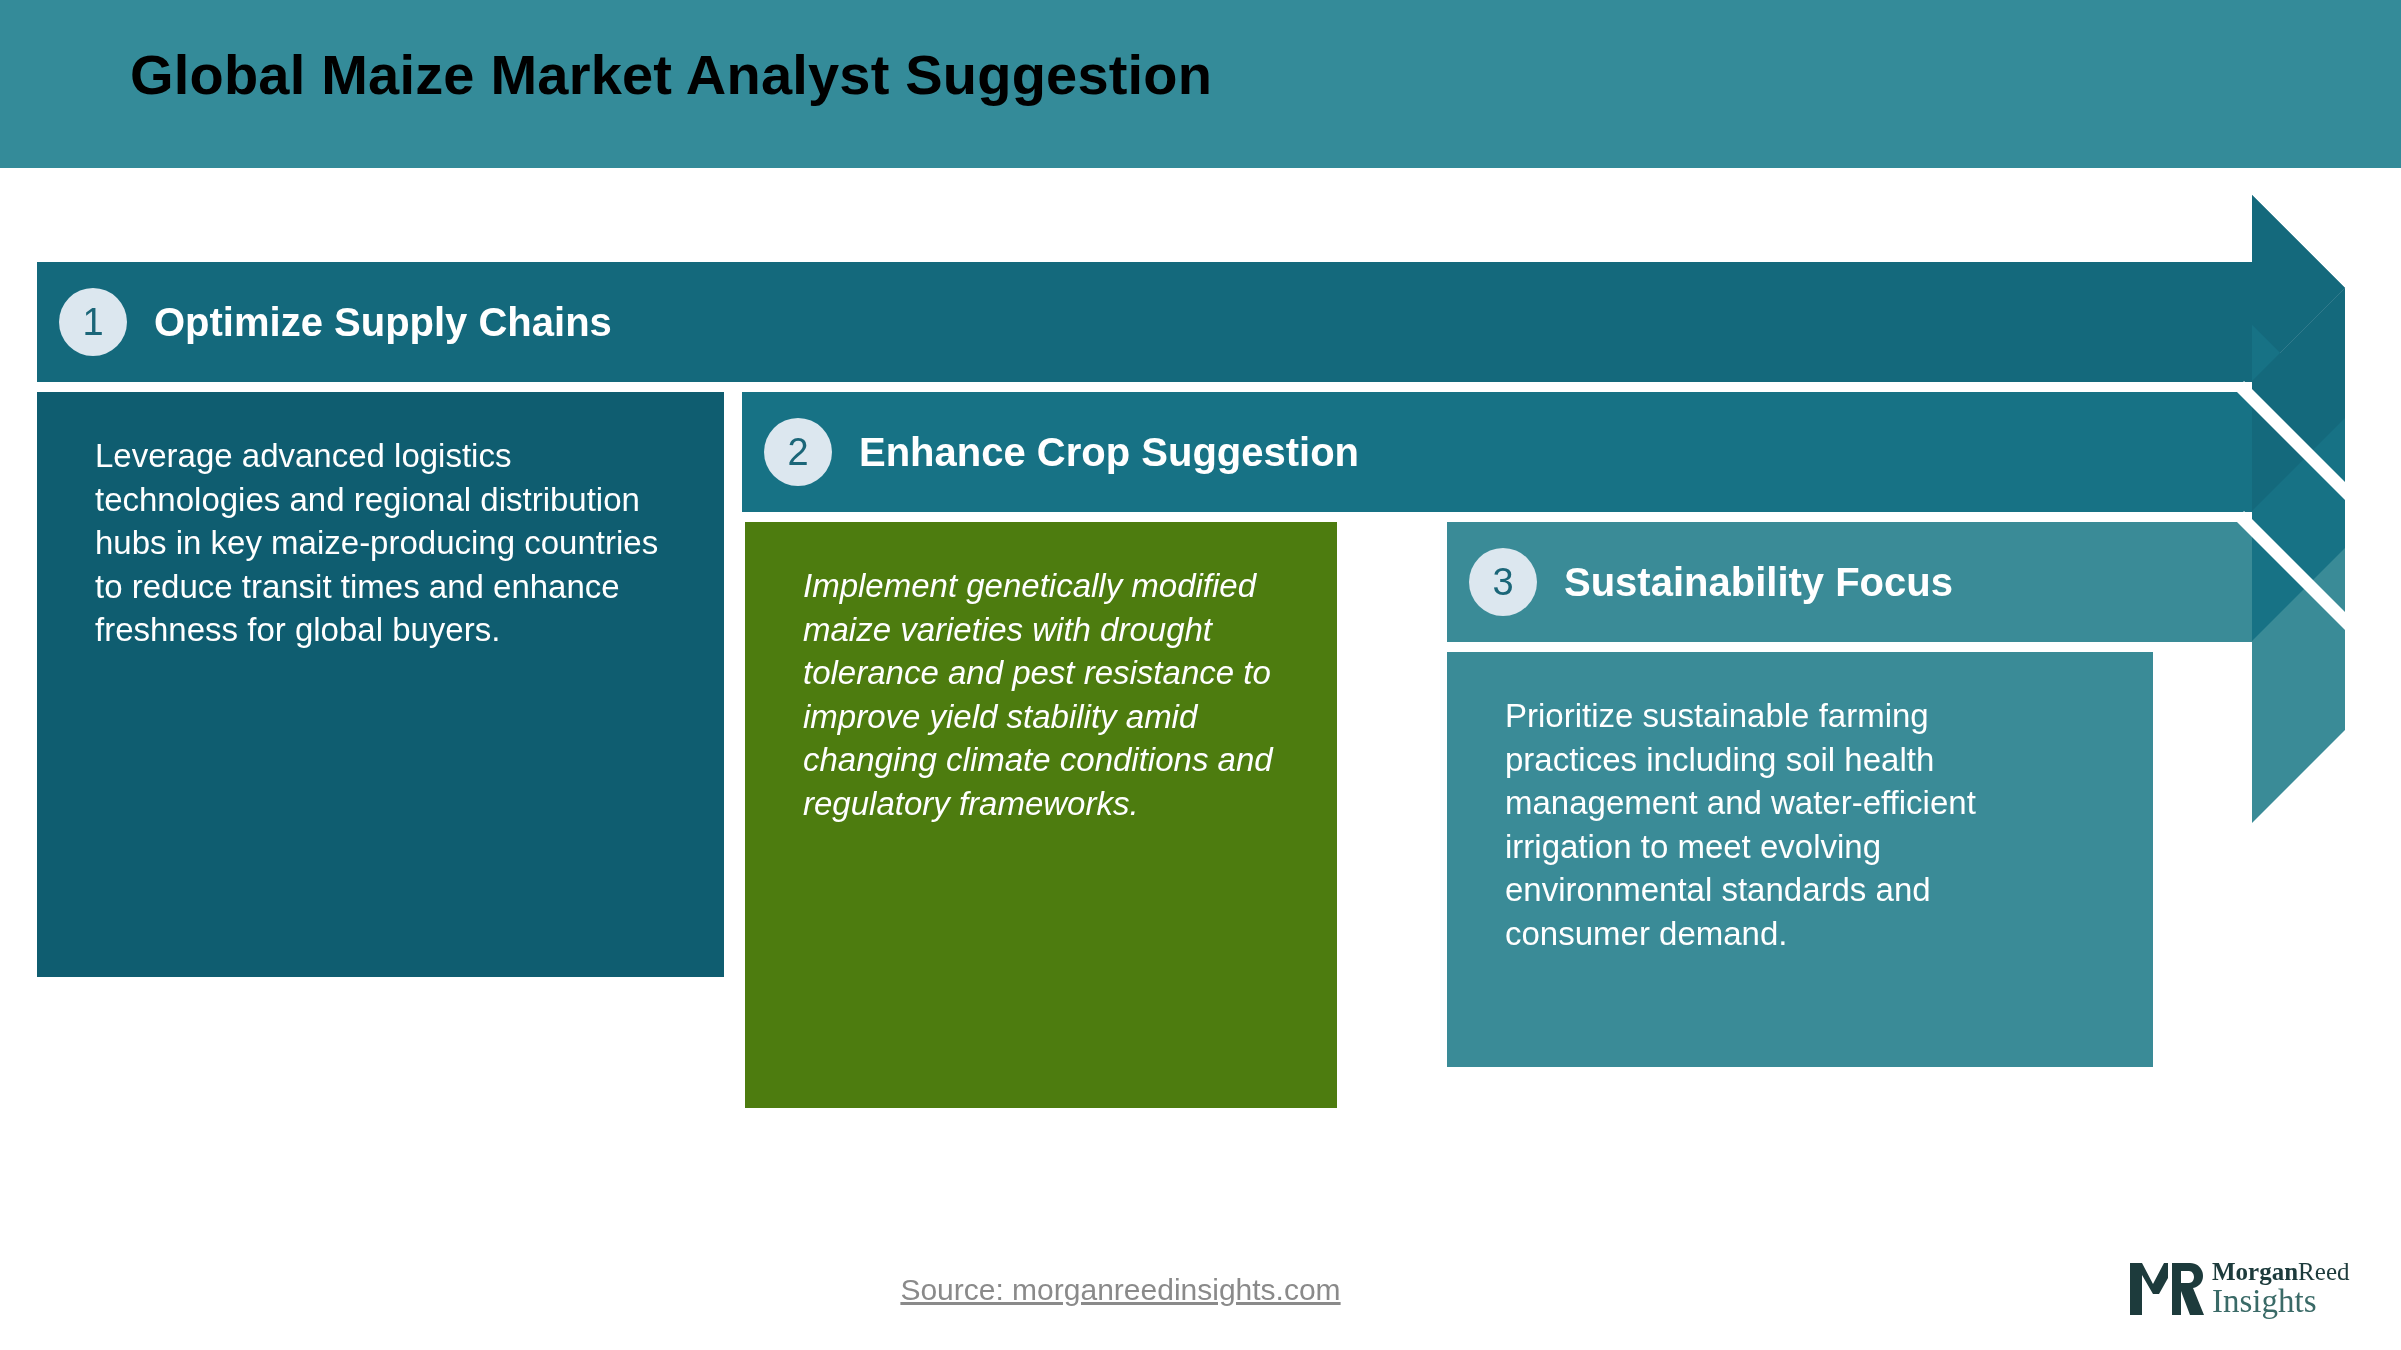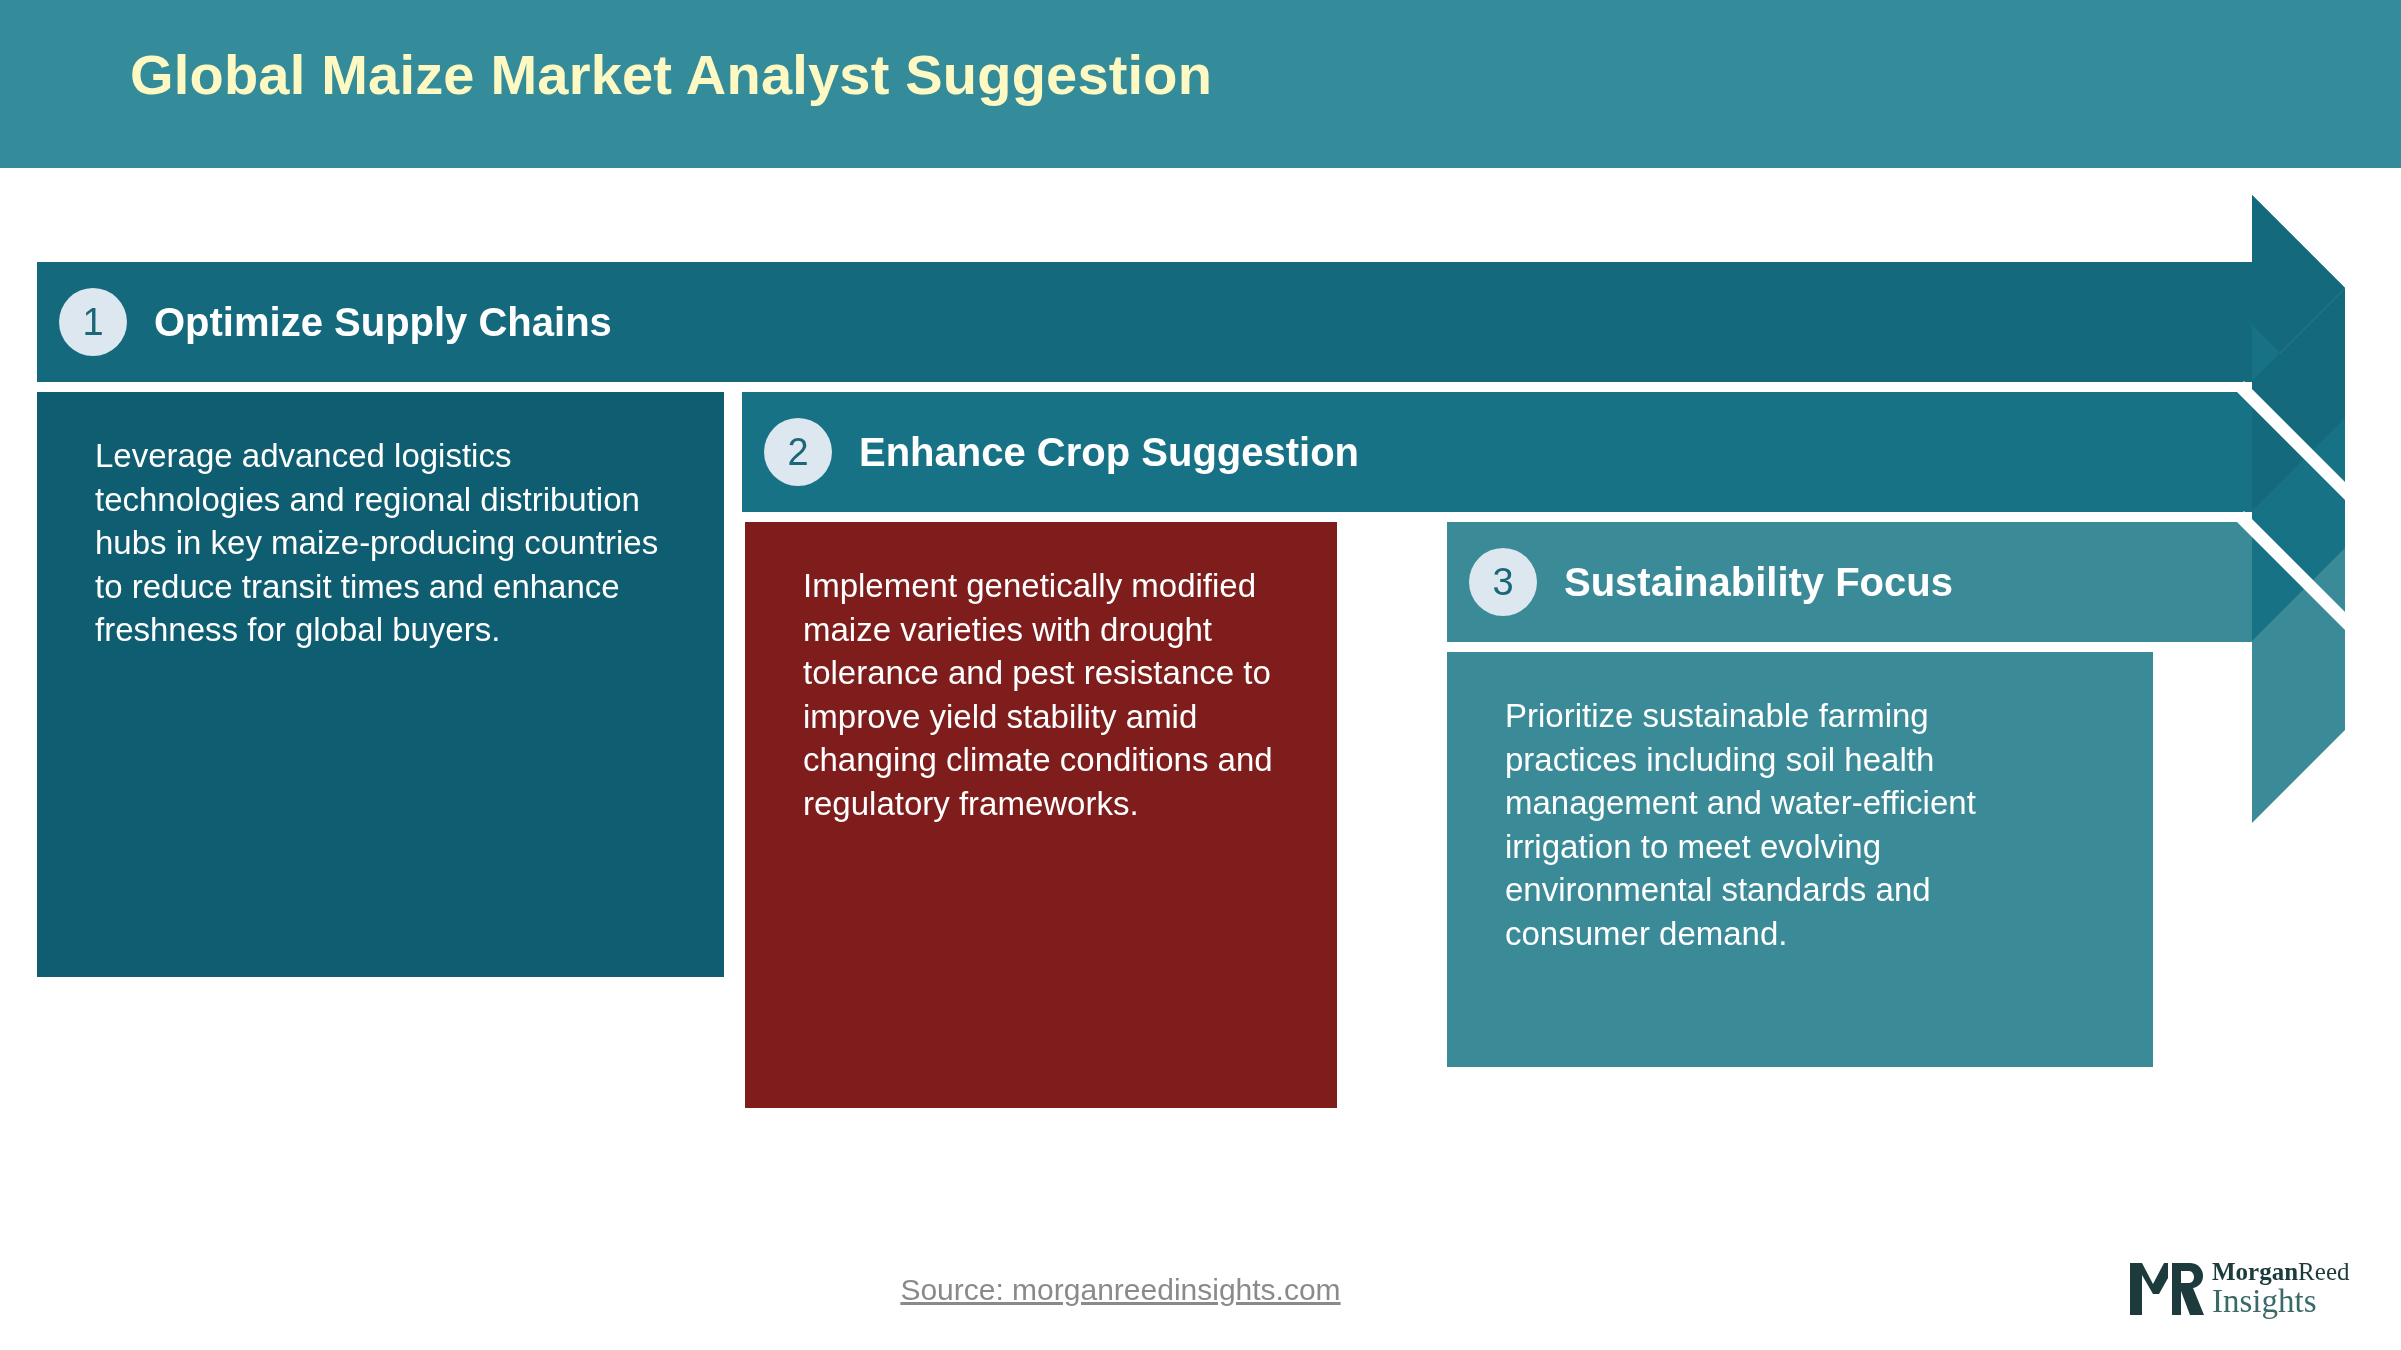"Global Maize Market Analyst Suggestion" #header-title { color: #fef9c3 -> #000000 }
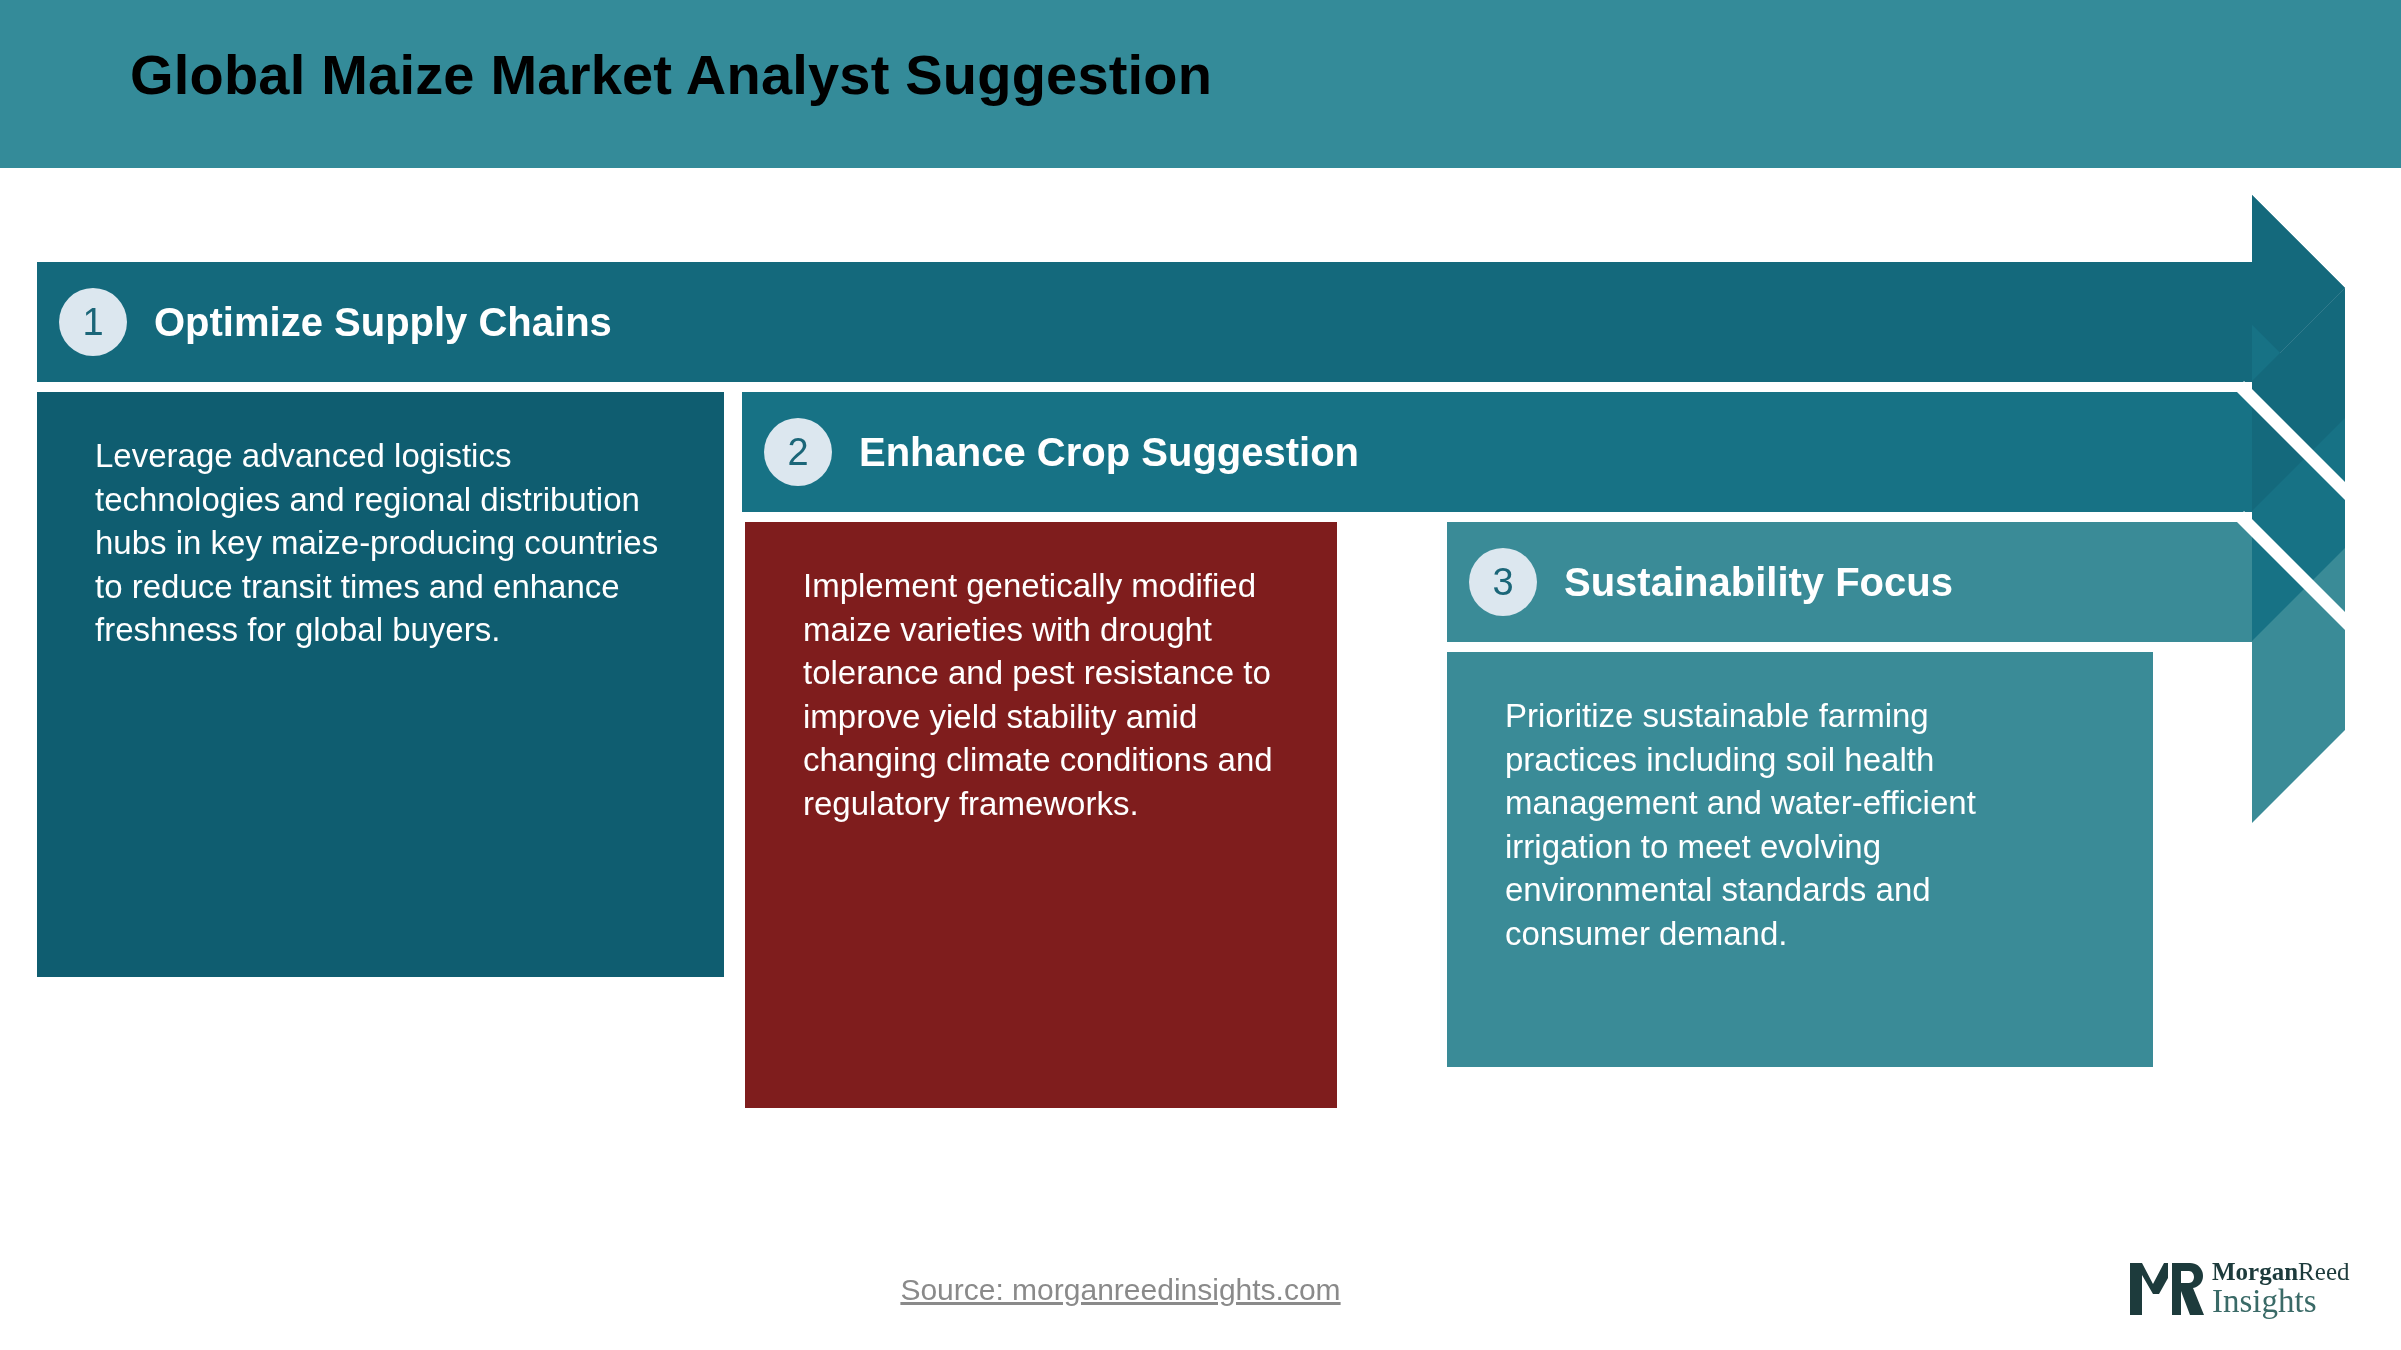"Implement genetically modified maize" #card-2 { background: #7f1d1d -> #4d7c0f; font-style: none -> italic }
